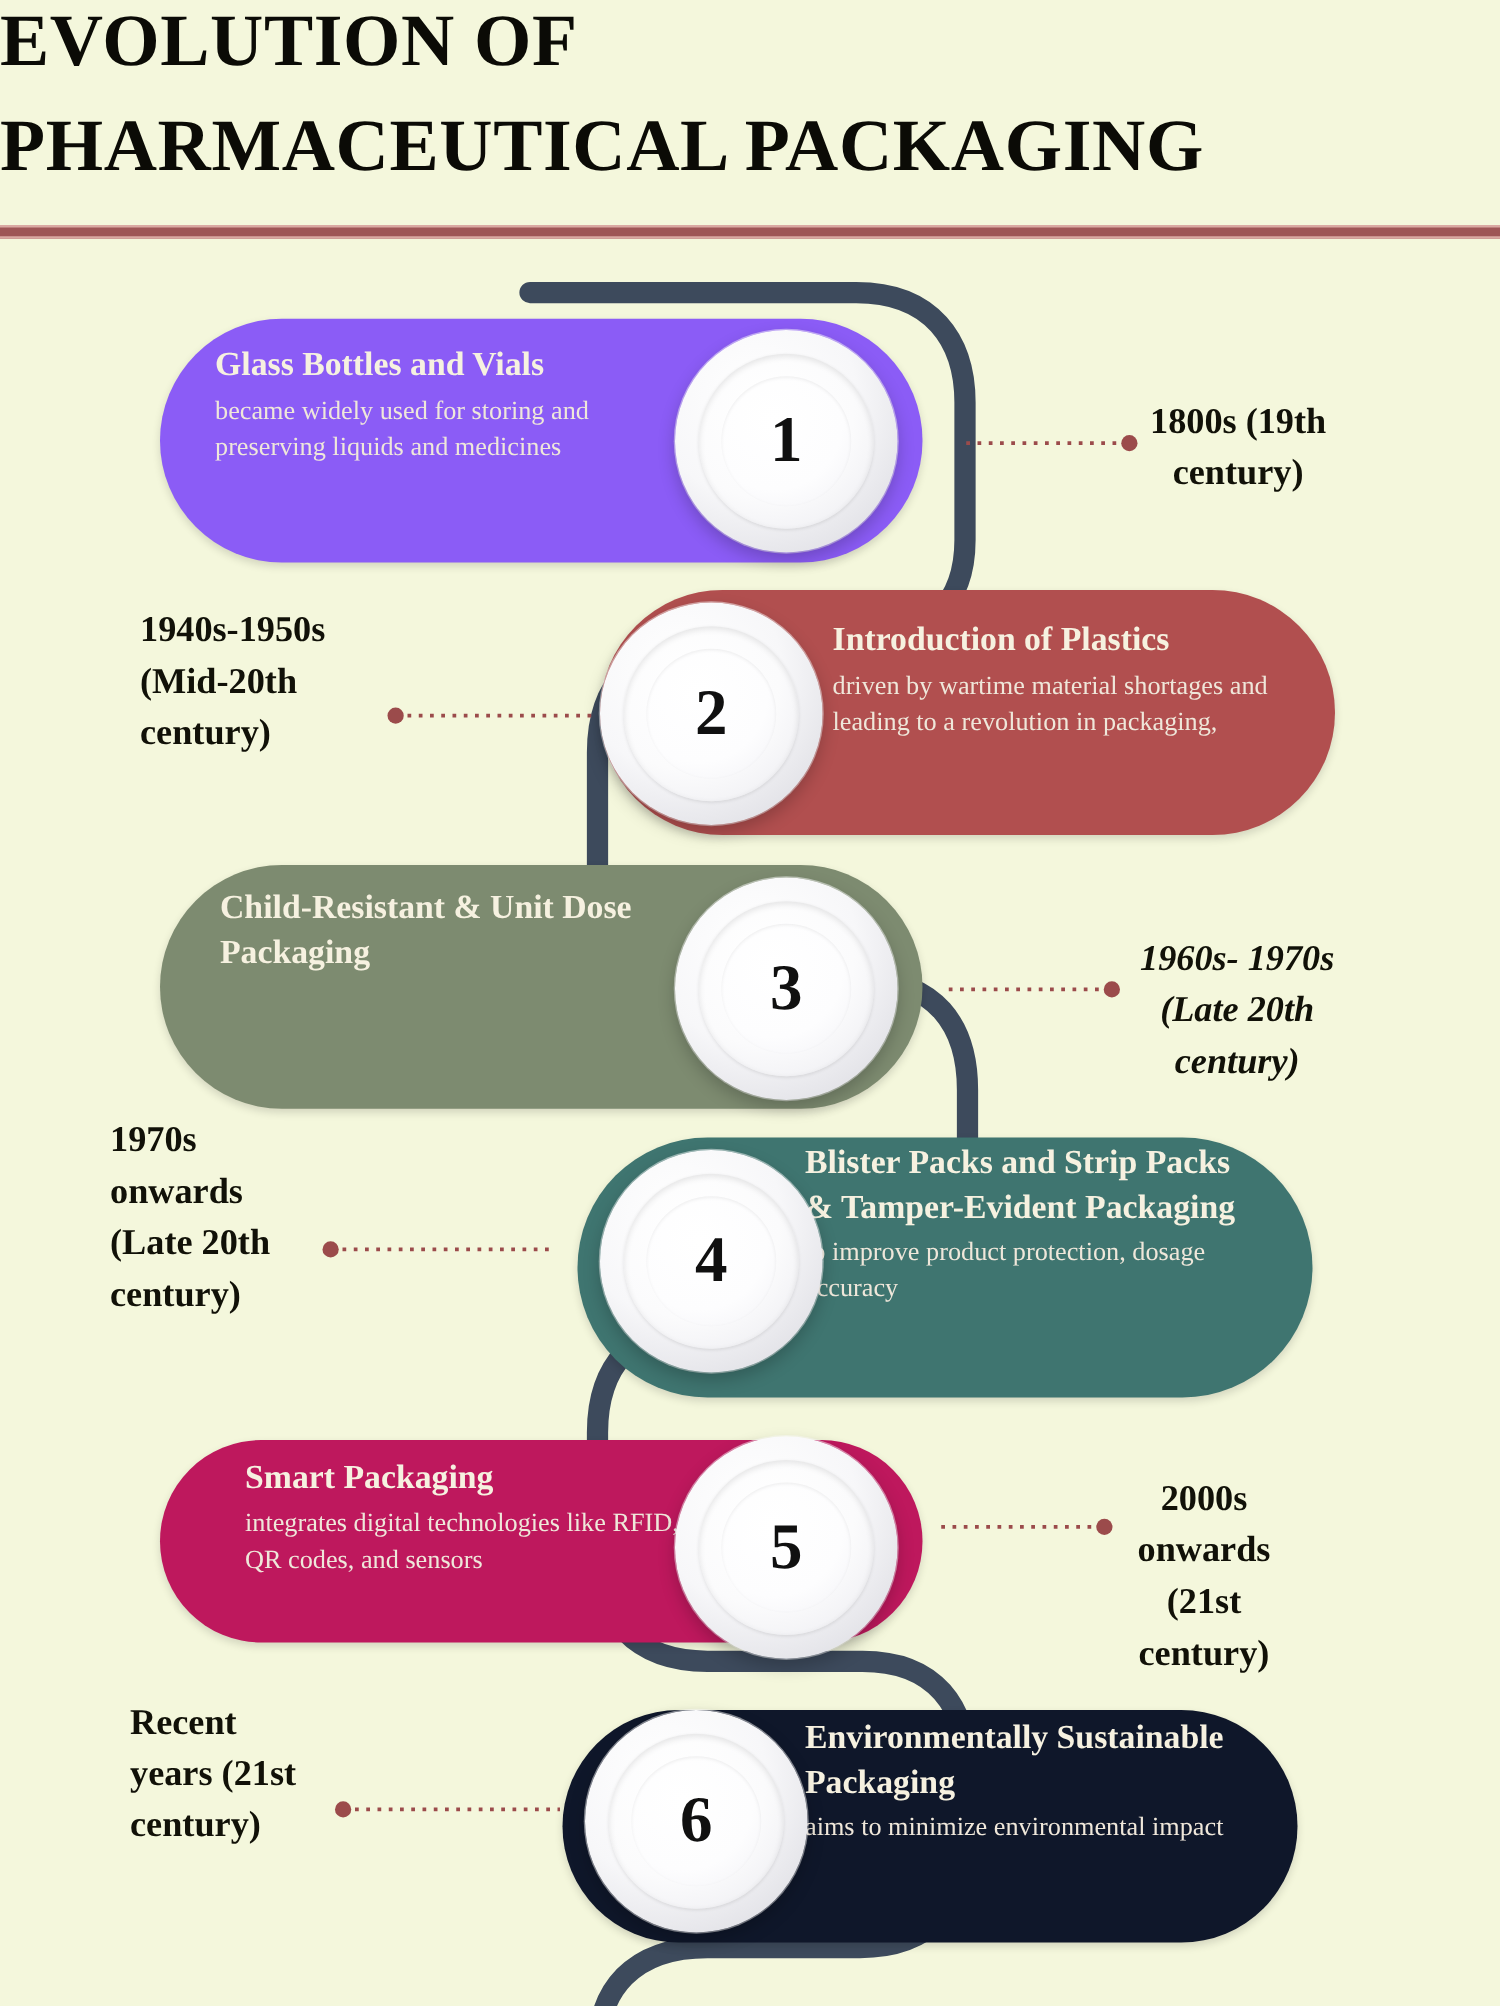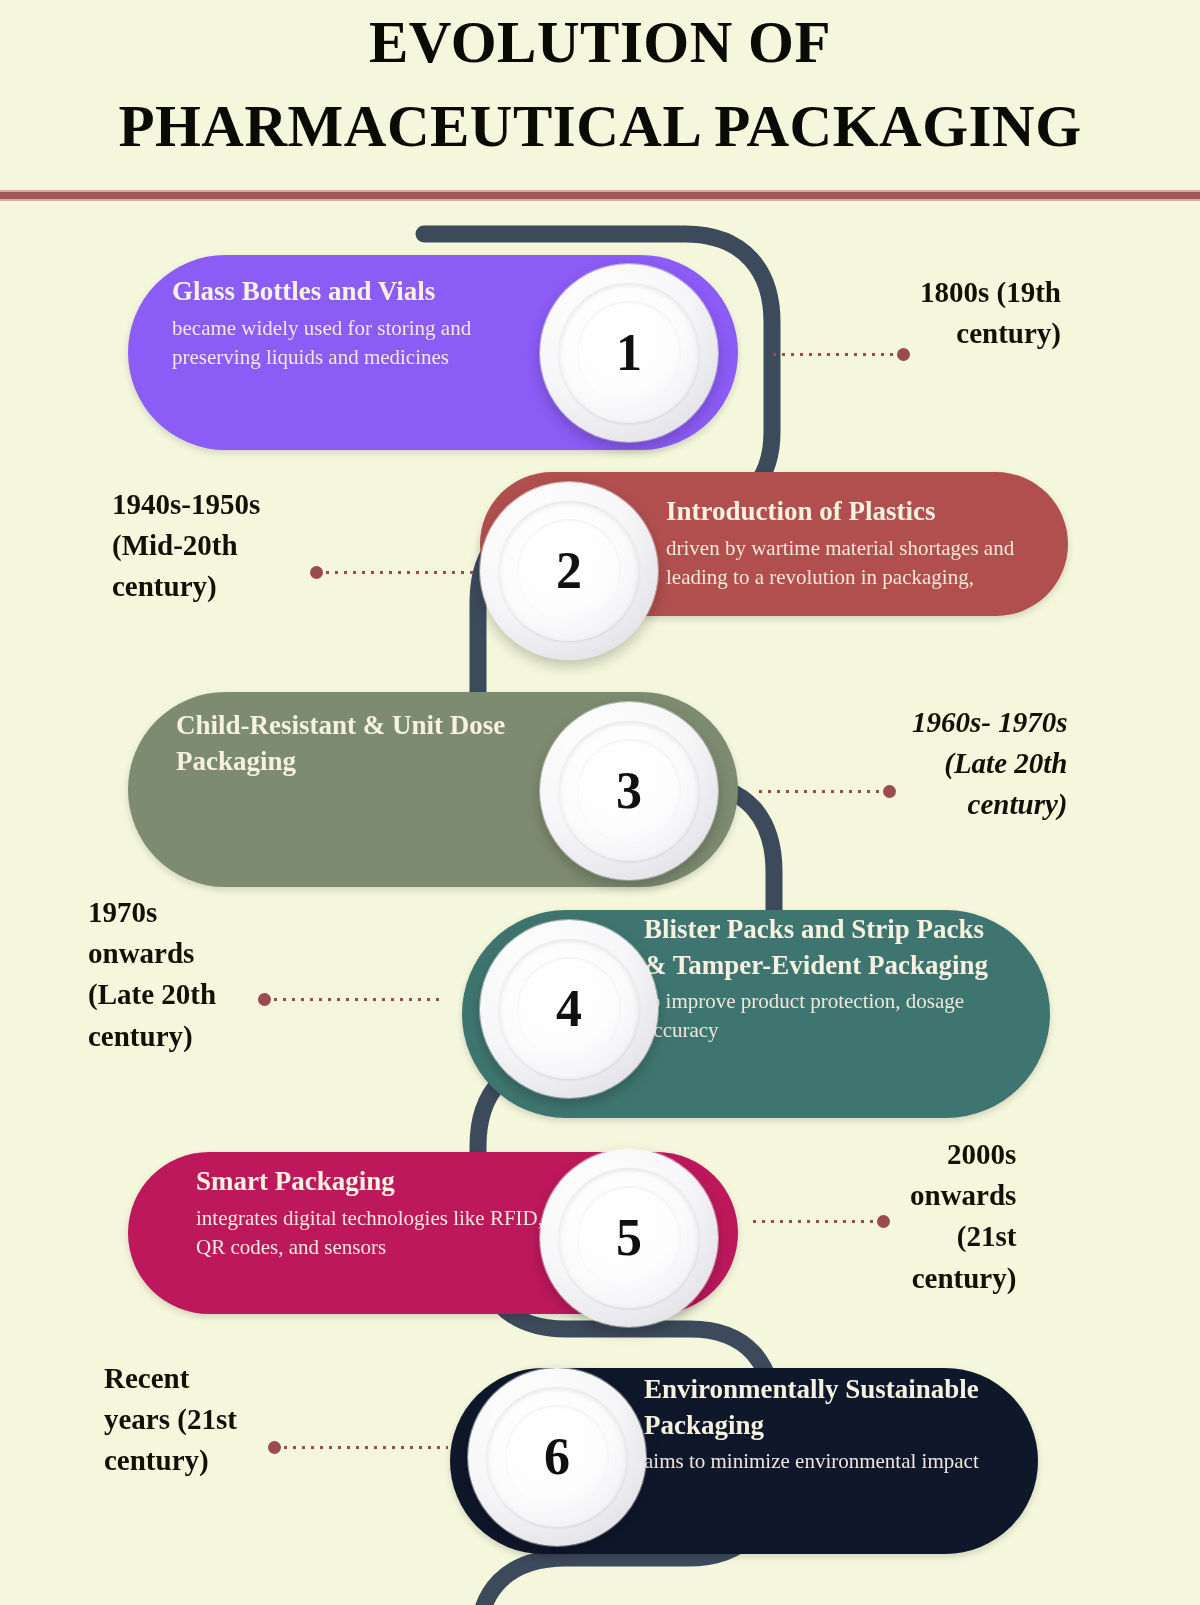"EVOLUTION OF" #header { padding-top: 12px -> 2px; text-align: center -> none }
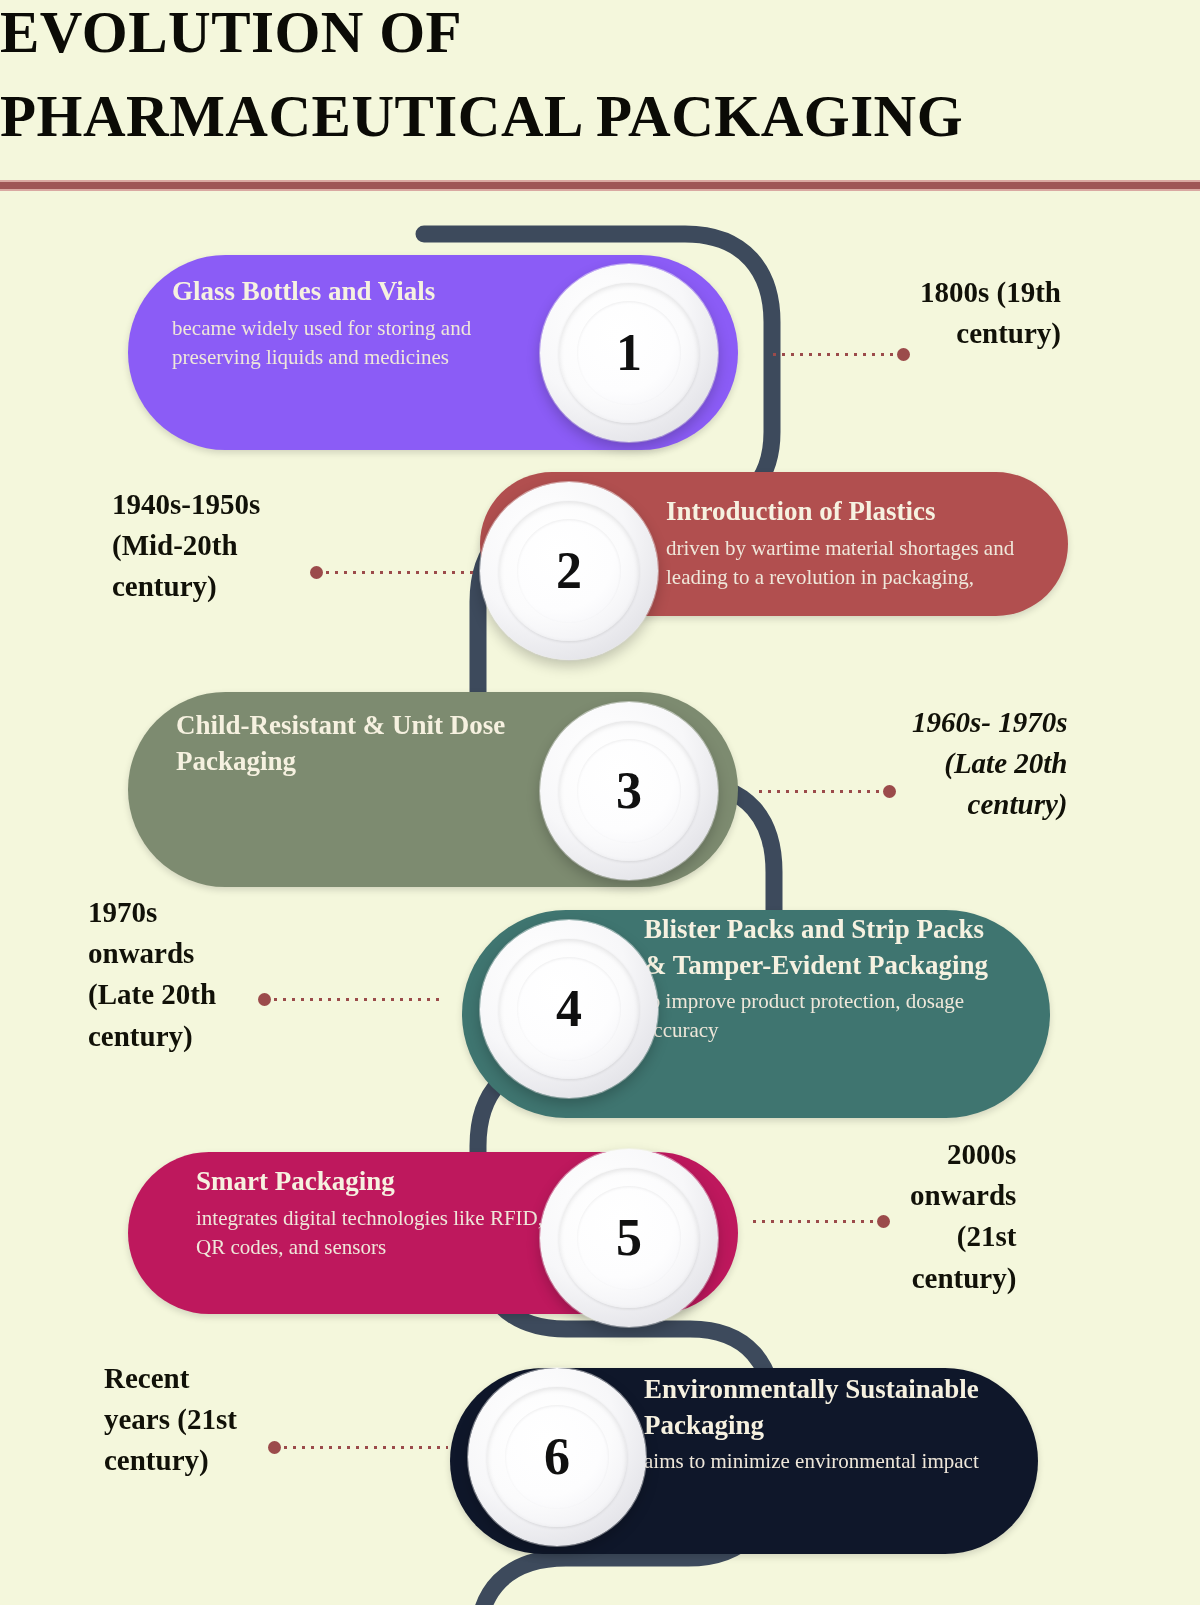"1800s (19th" .date-label.right { margin-top: none -> 45px; text-align: right -> center }
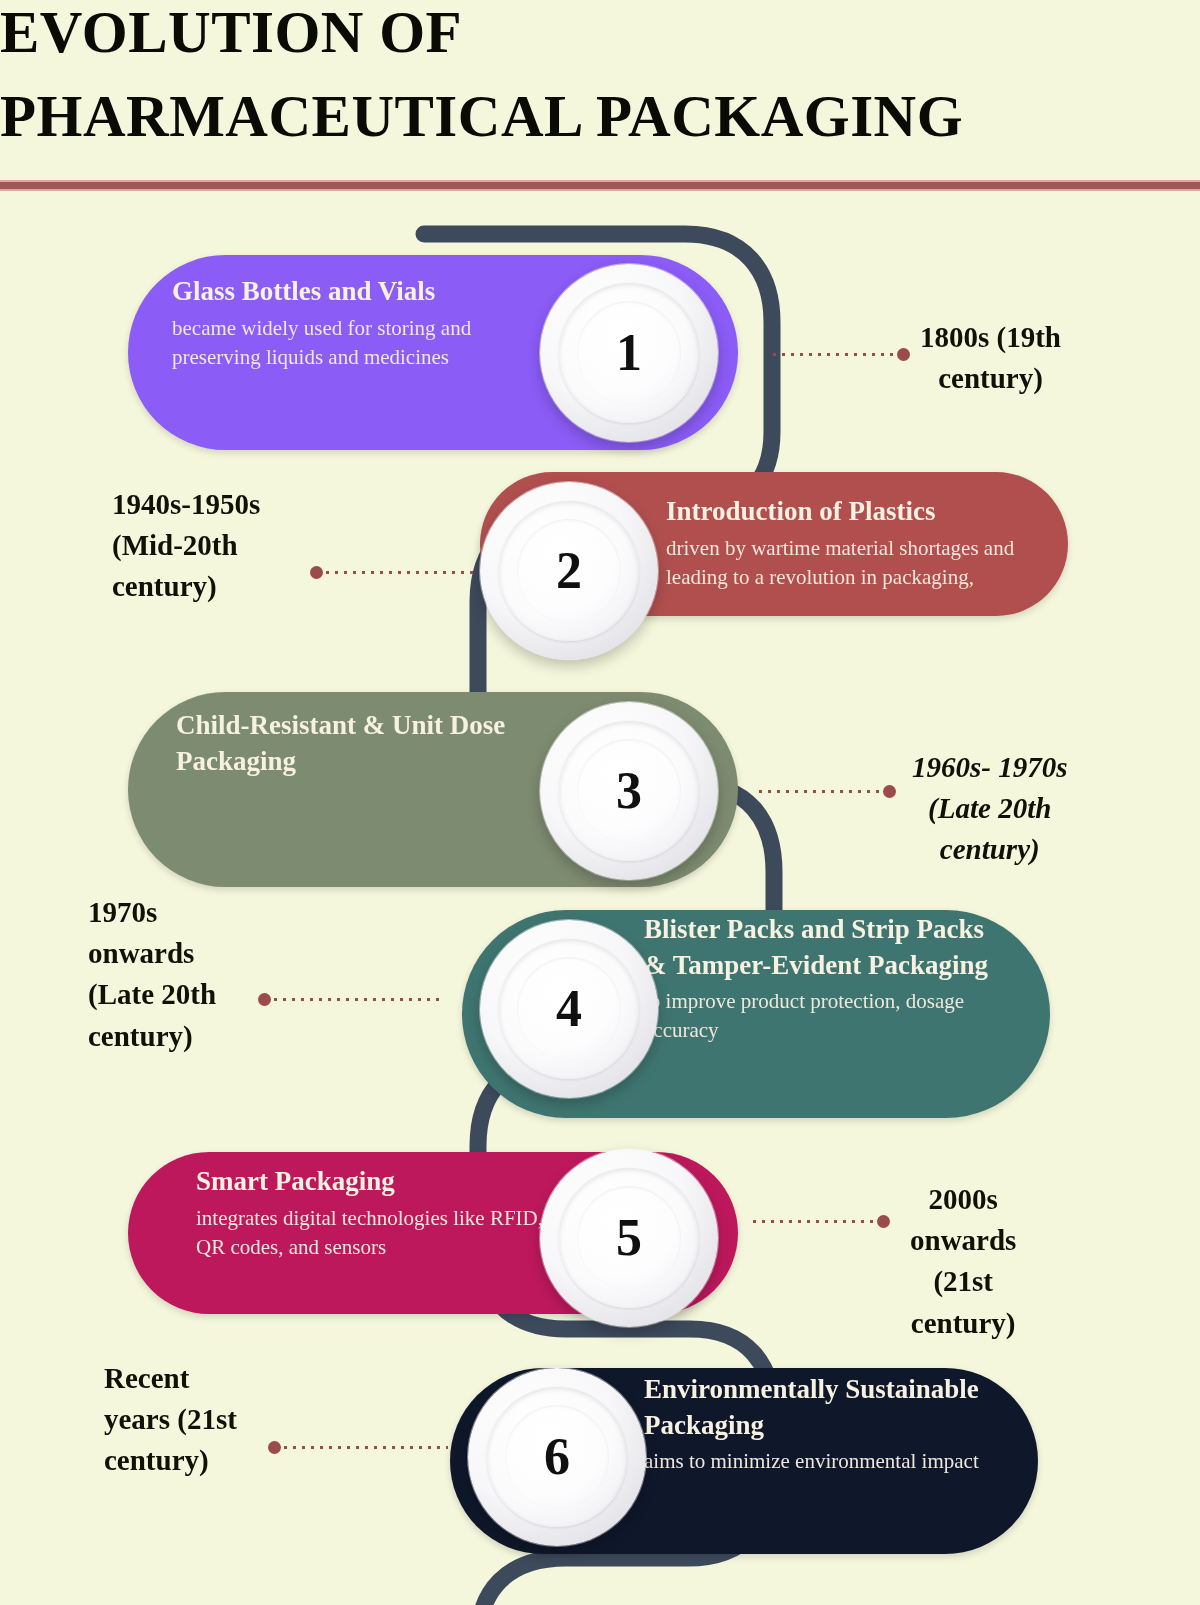"Introduction of Plastics" div.card { height: 144px -> 196px }
